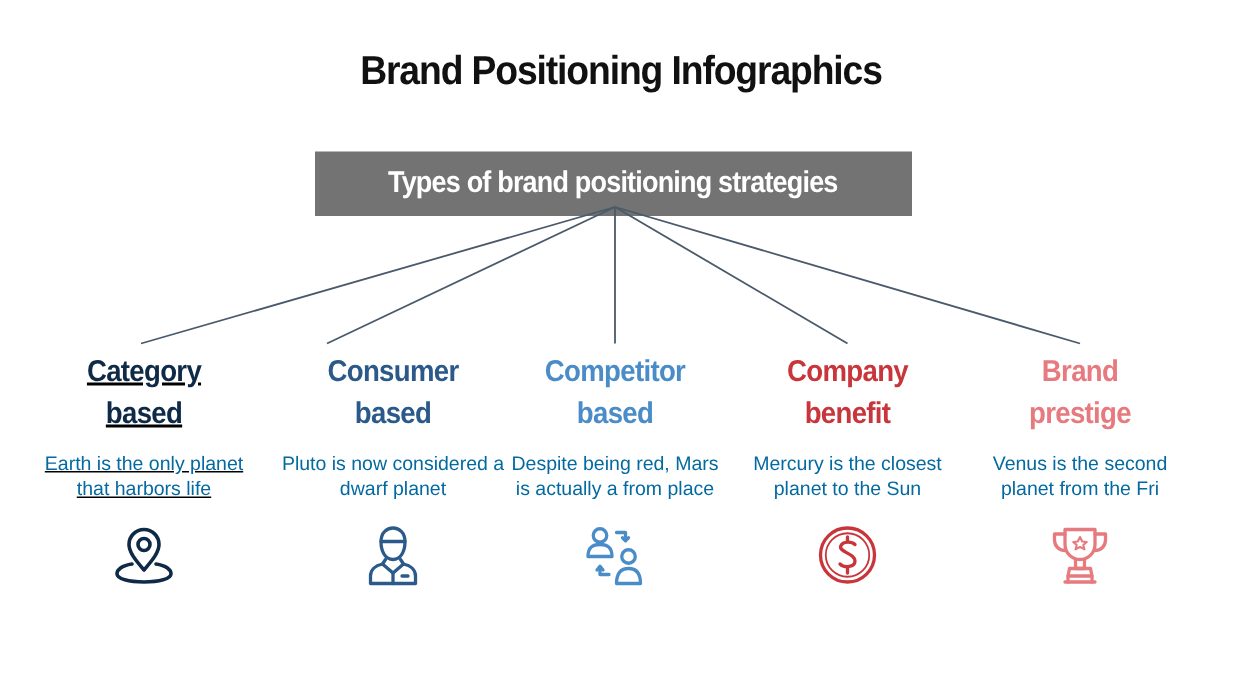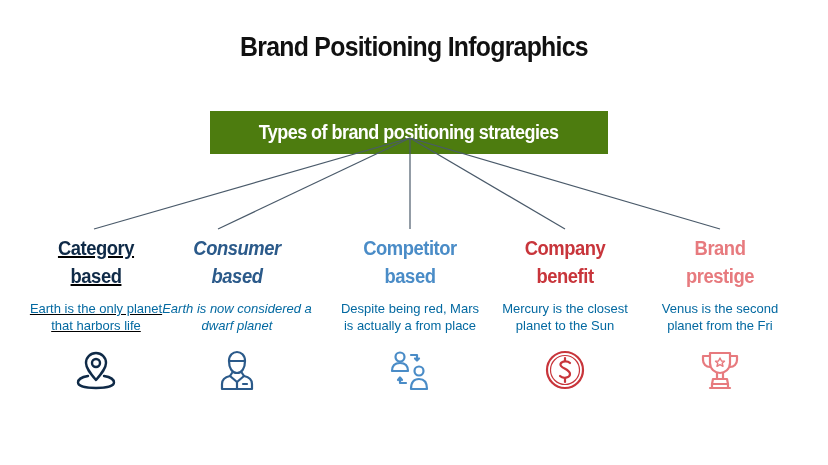"Types of brand positioning strategies" .banner { background: #4d7c0f -> #737373; top: 111px -> 101px }
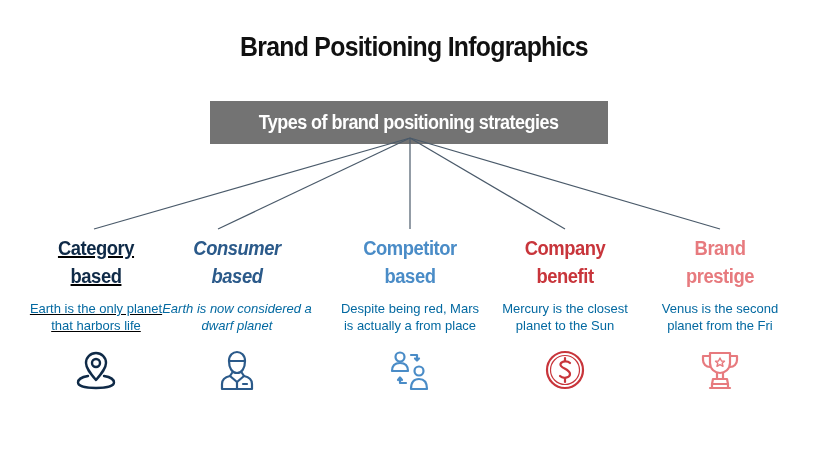"Consumer" div.col { font-style: italic -> none; left: 162px -> 187px }
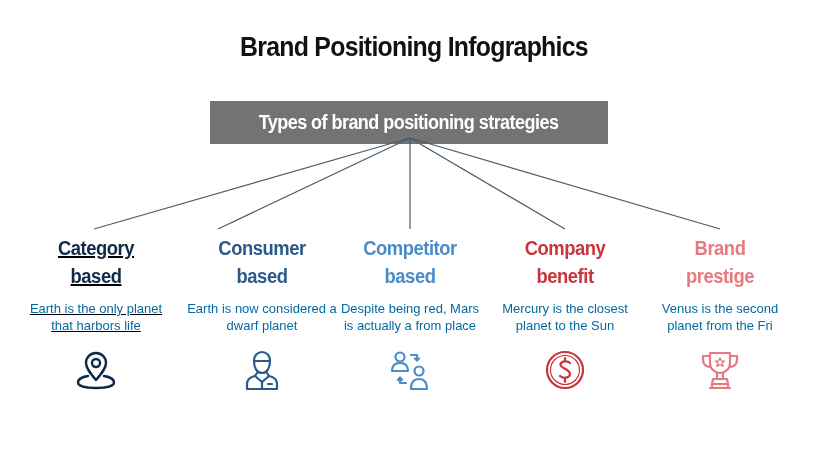"Earth is now considered a" div.desc { text: Earth -> Pluto }
